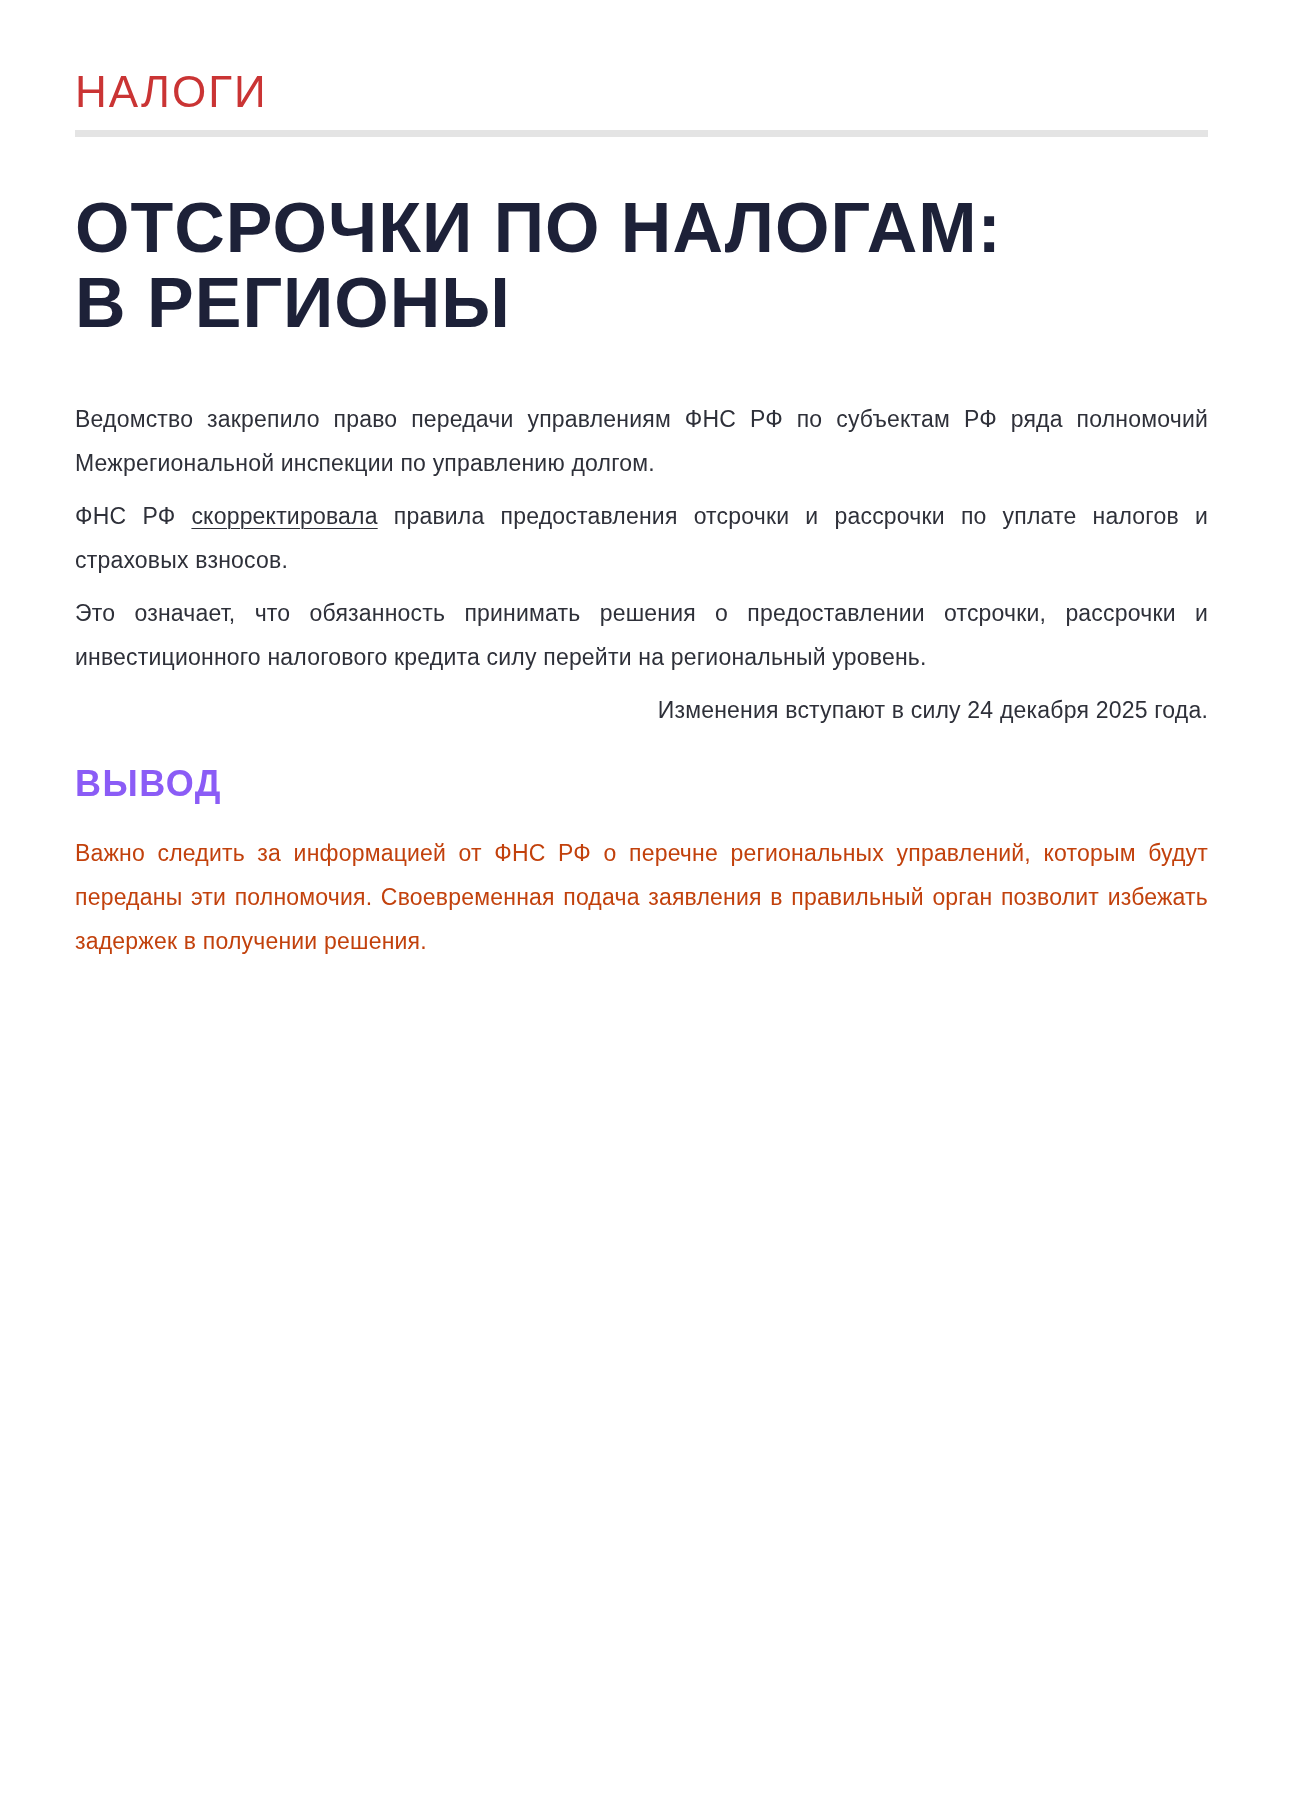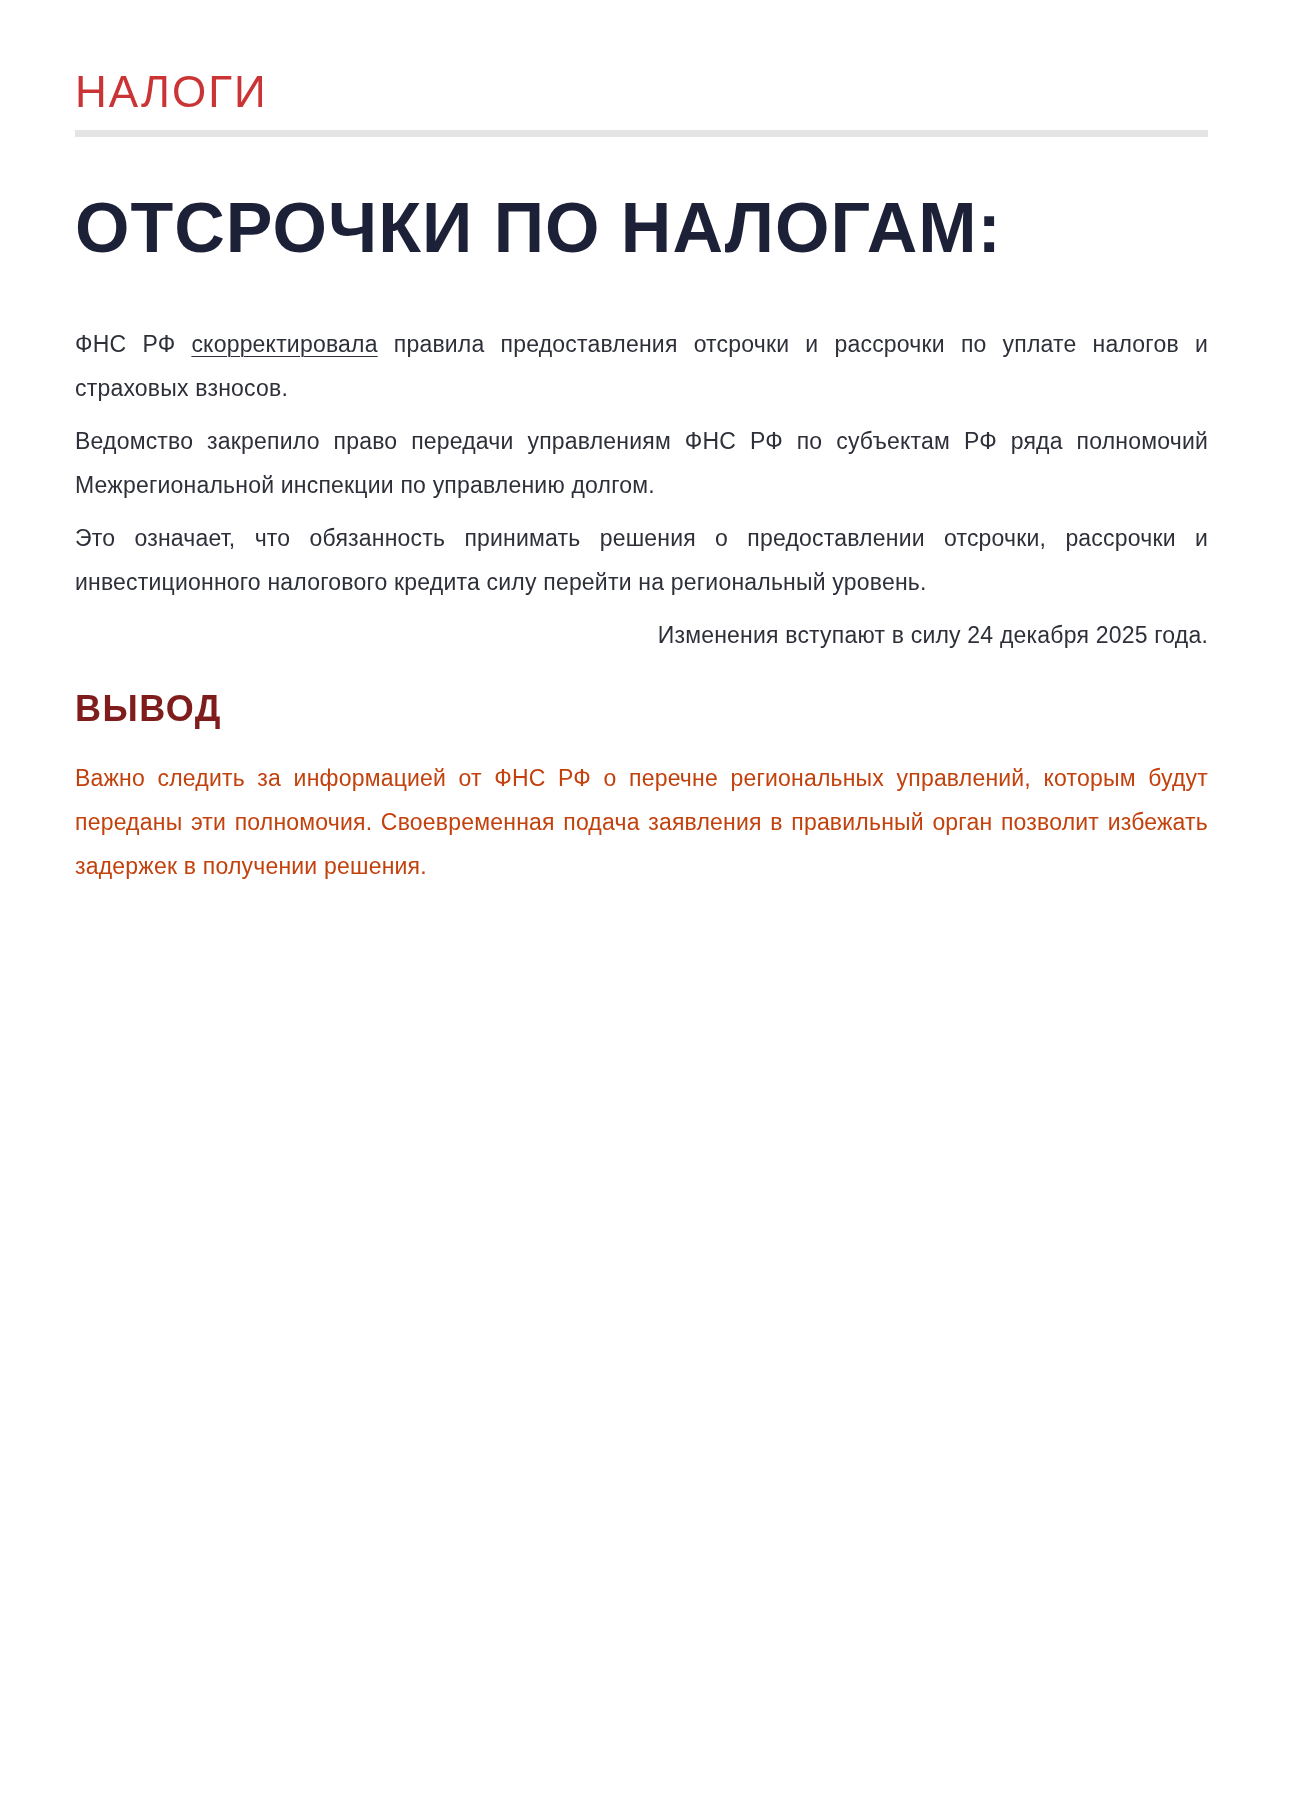"В РЕГИОНЫ" span.title-line { html: none -> <span>В РЕГИОНЫ</span> }
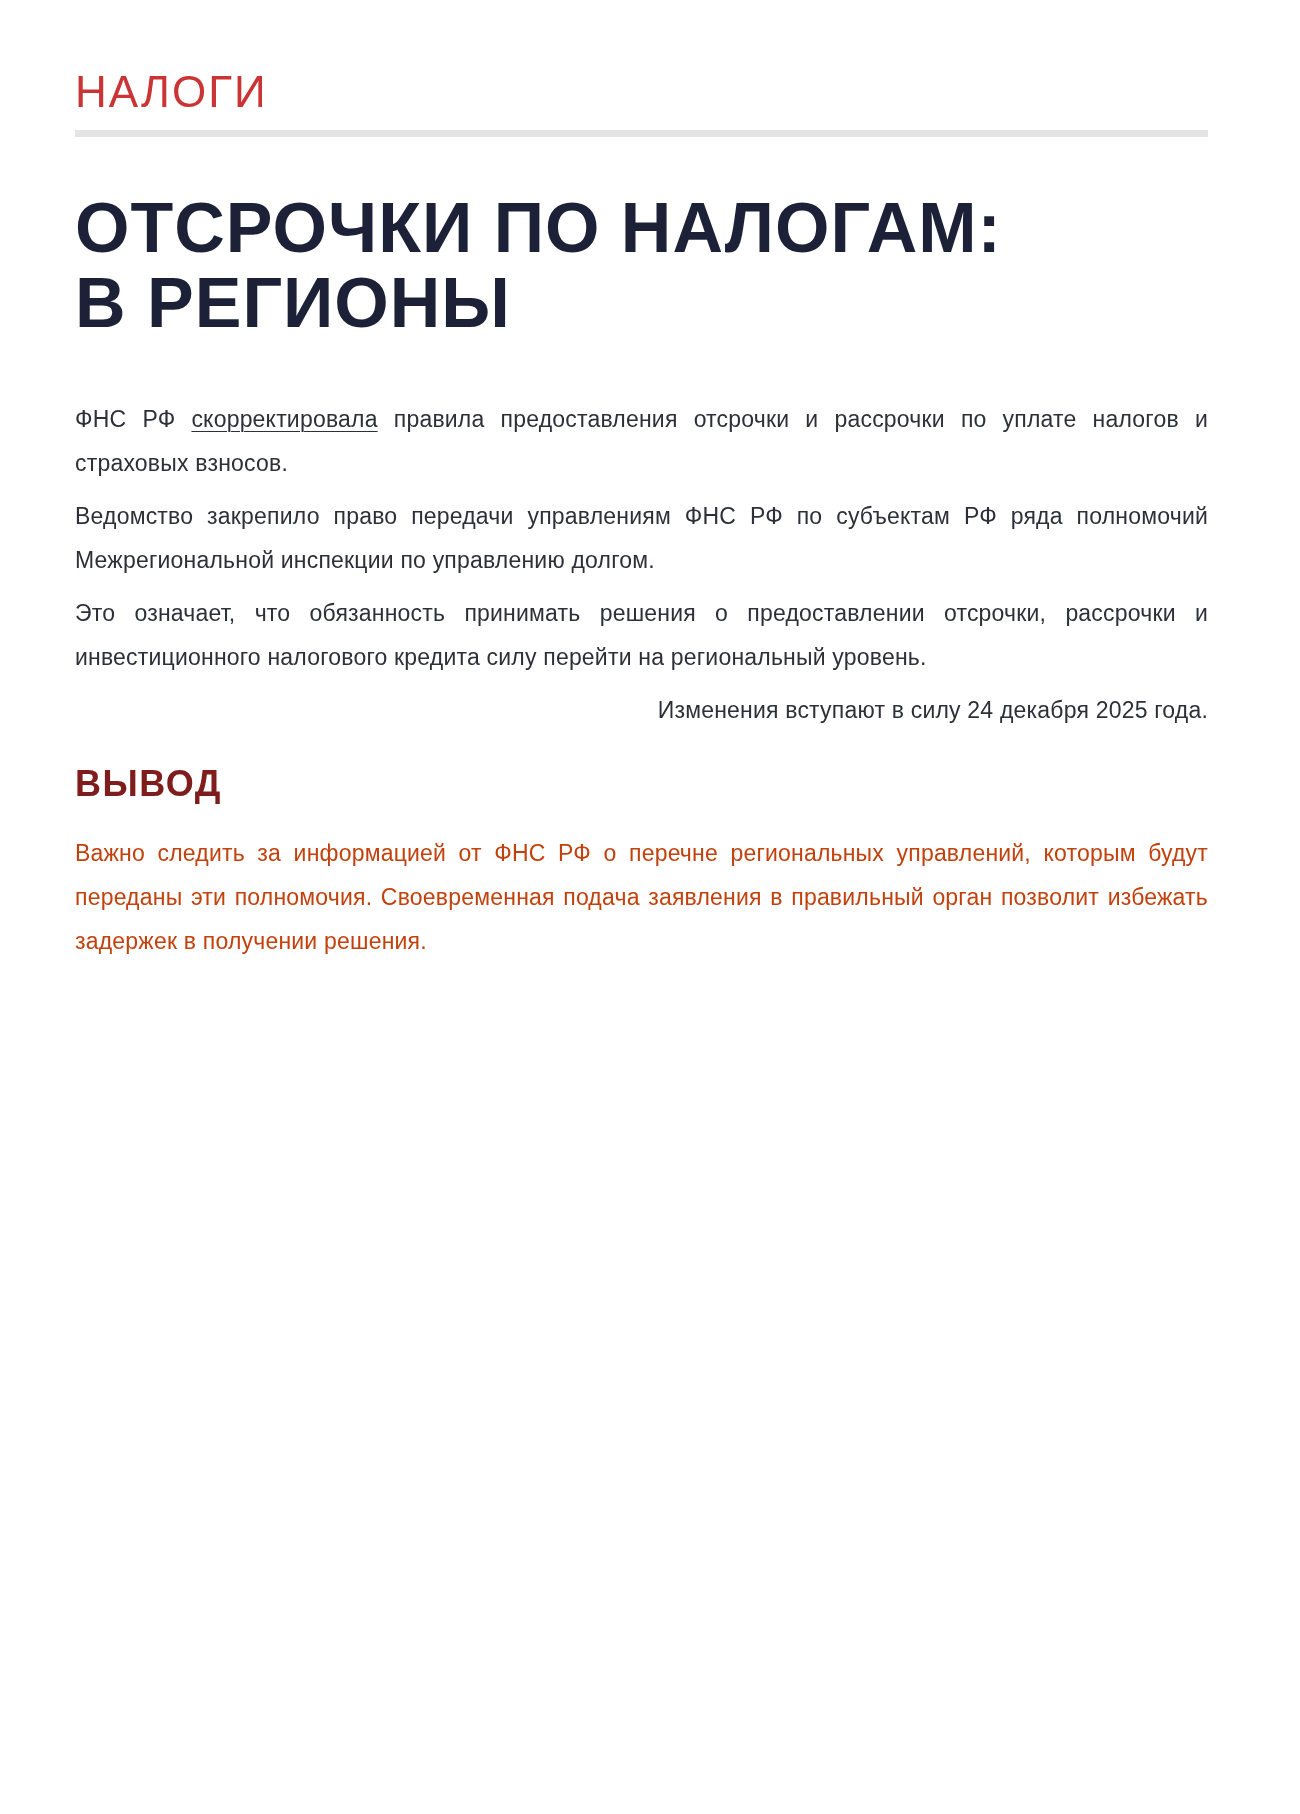"ФНС РФ скорректировала правила" p { order: before "Ведомство закрепило право передачи" -> after "Ведомство закрепило право передачи" }
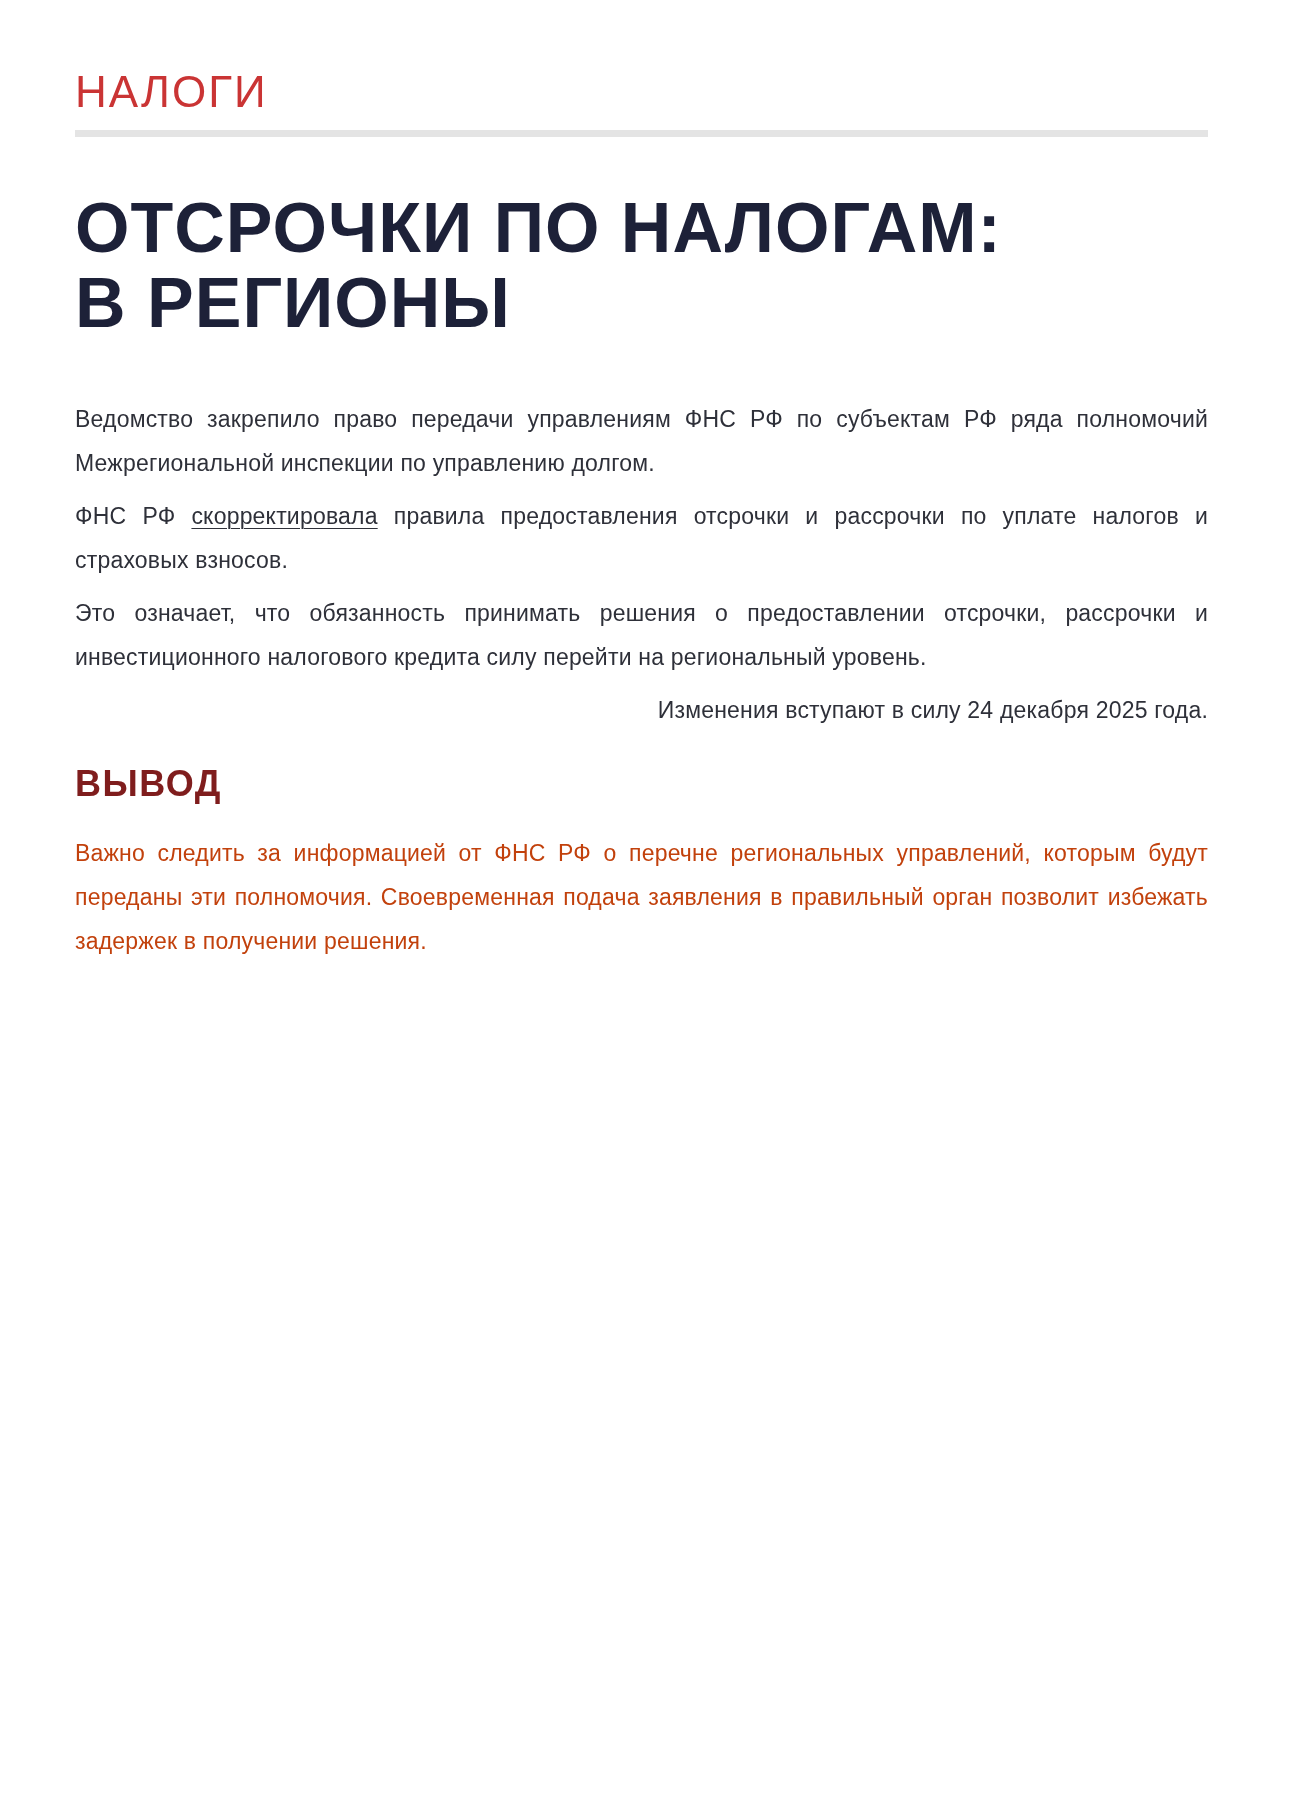"ВЫВОД" .conclusion-heading { color: #7f1d1d -> #8b5cf6 }
